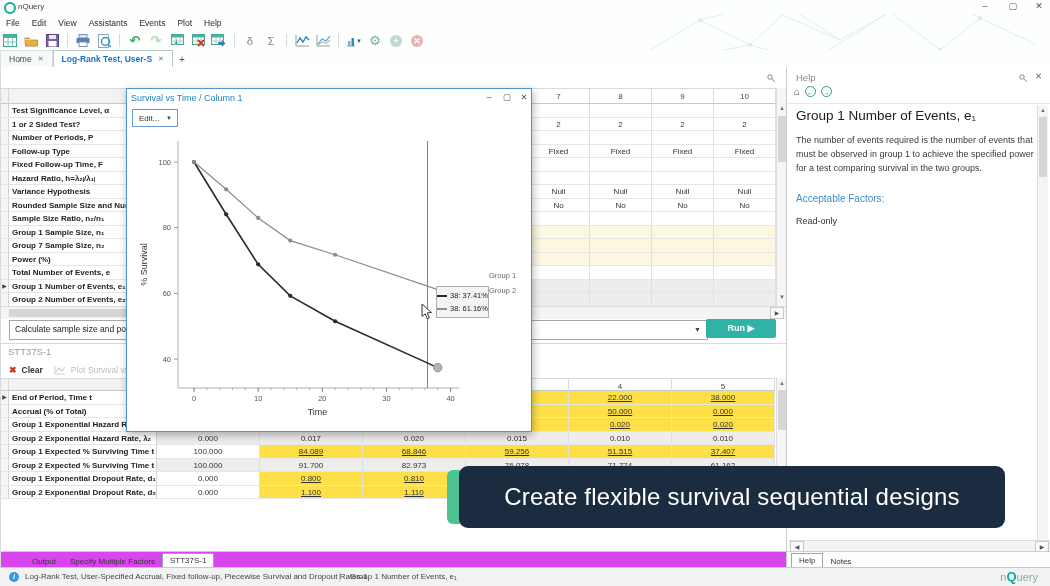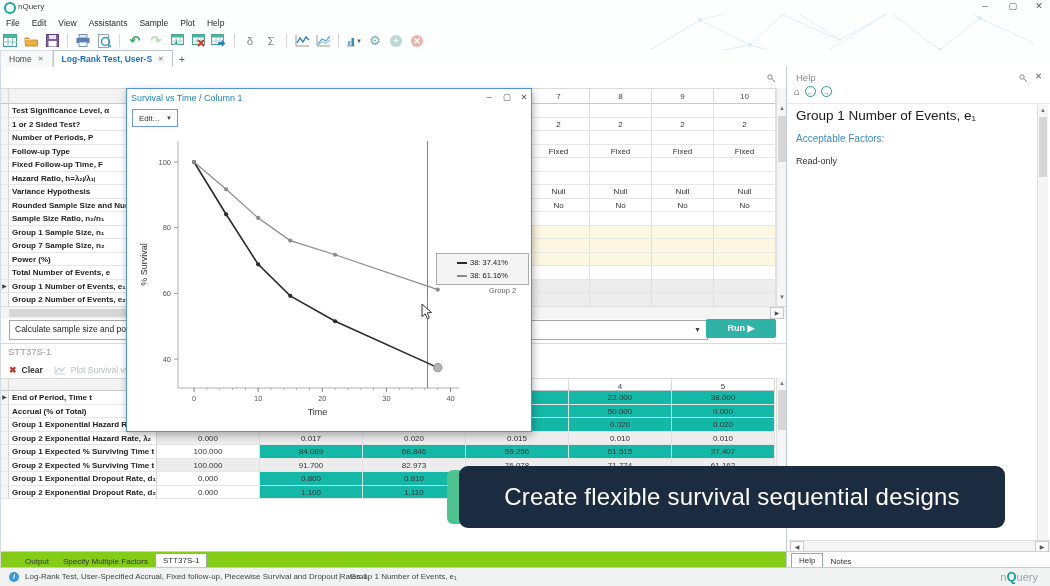"Sample" div { text: Sample -> Events }
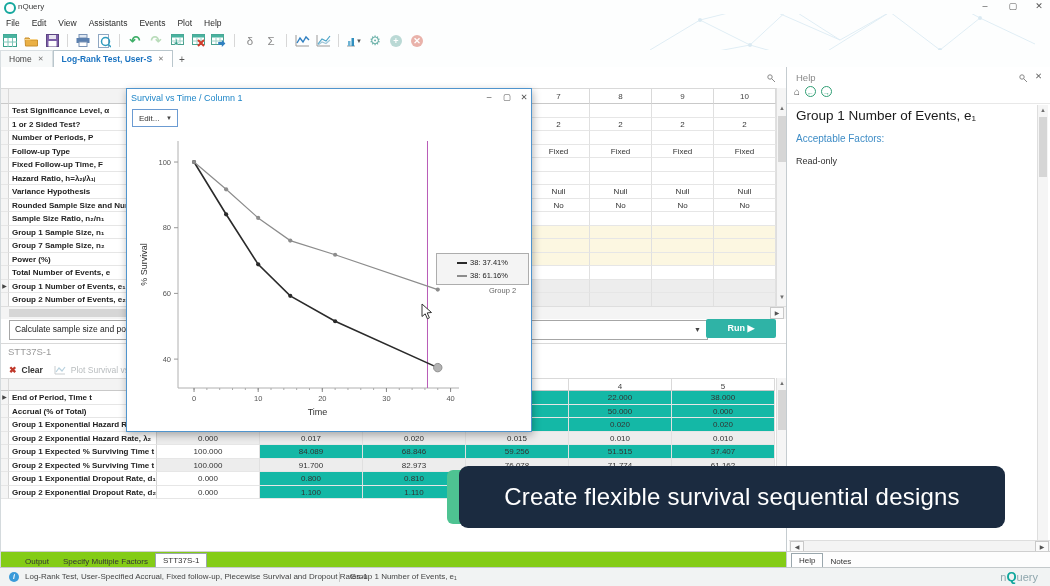"The number of events required" p.help-p { html: none -> <p>The number of events required is the number of events that must be observed in group 1 to achieve the specified power for a test comparing survival in the two groups.</p> }
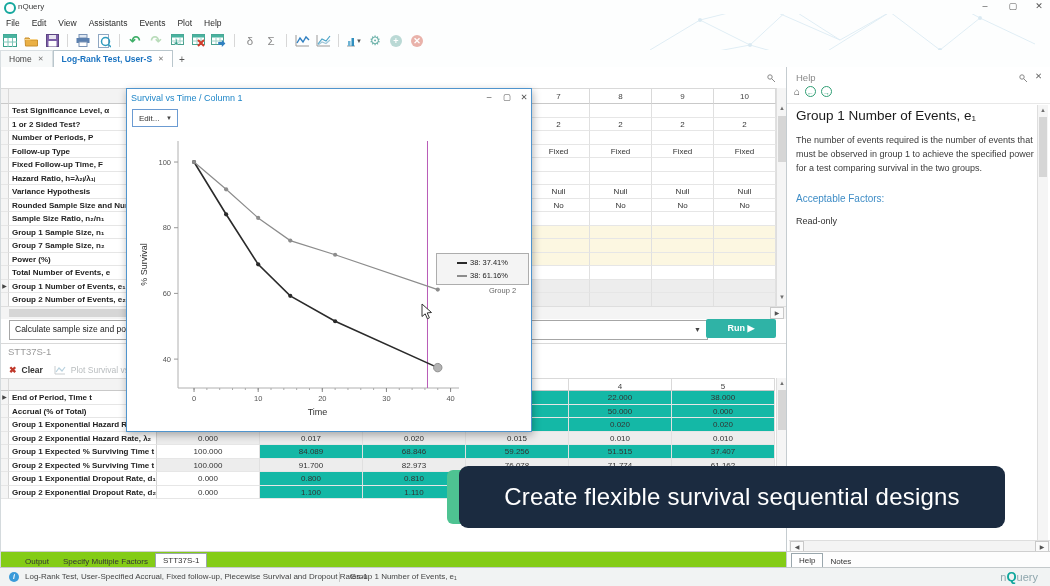"38: 37.41%" .tooltip { padding: 2px 20px -> 2px 0; top: 164px -> 197px }
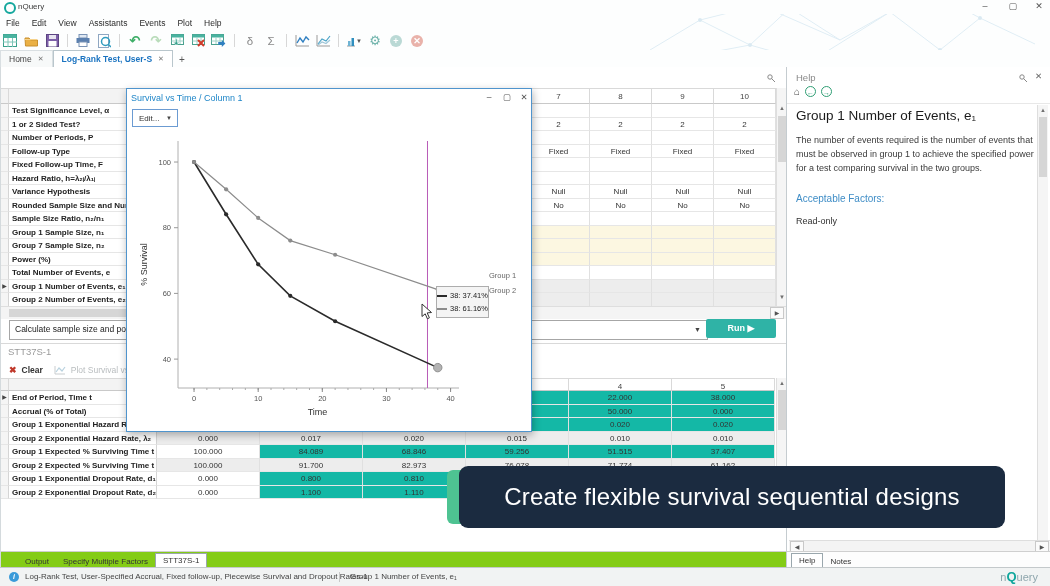"22.000" .bg-c { background: #14b8a6 -> #fde047; text-decoration: none -> underline }
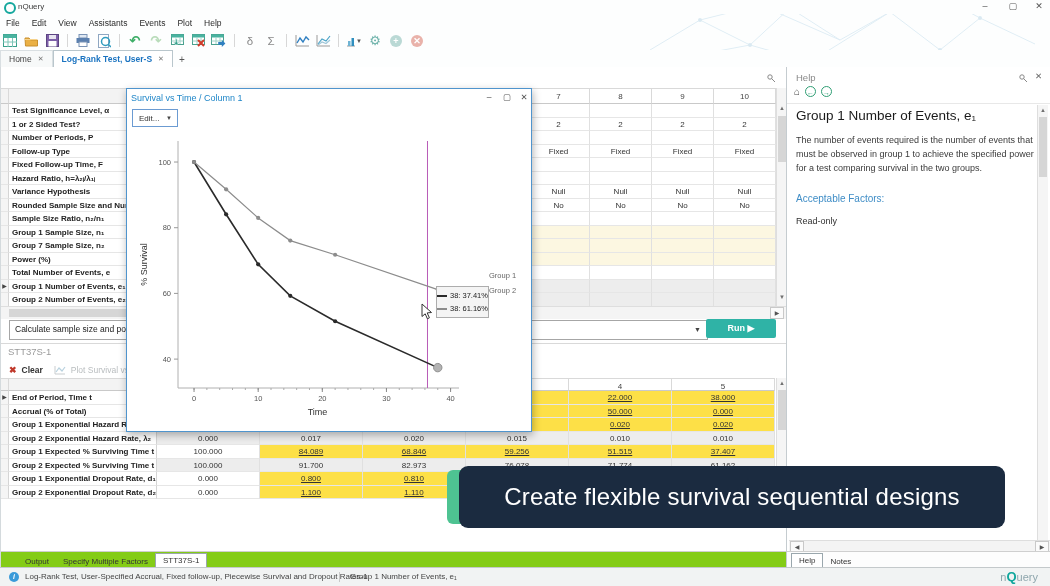"Output" div.btabs { background: #84cc16 -> #d946ef; padding-left: 17px -> 24px }
